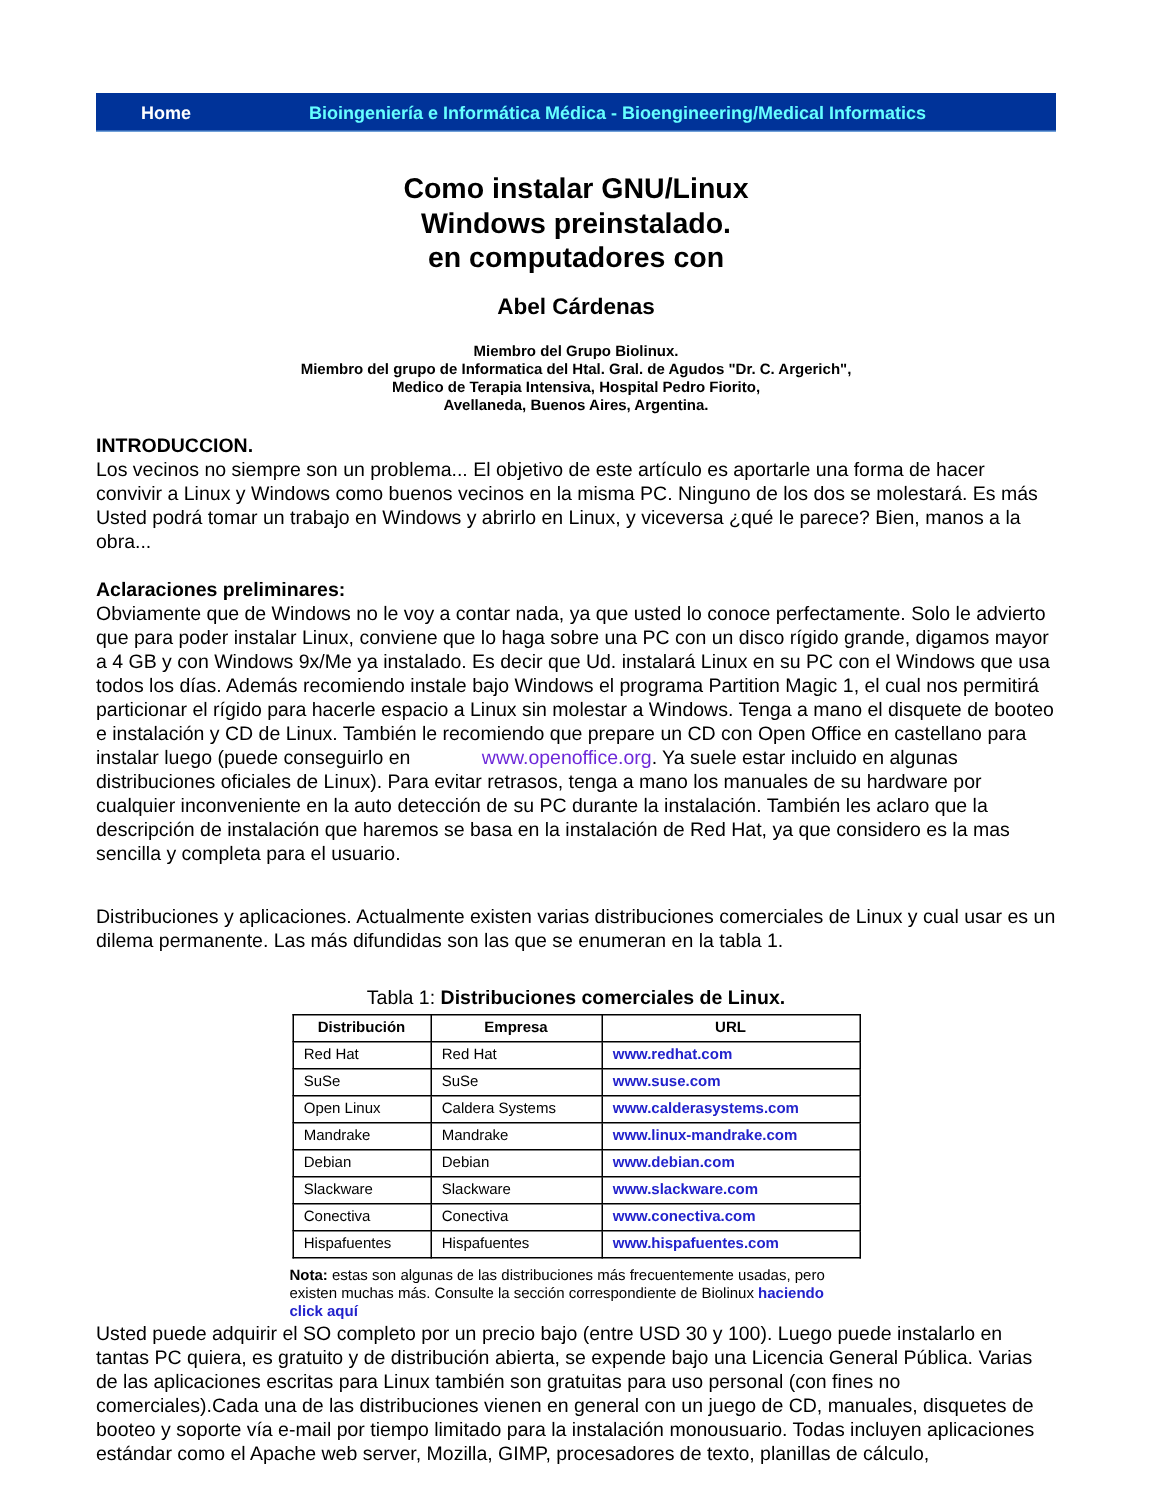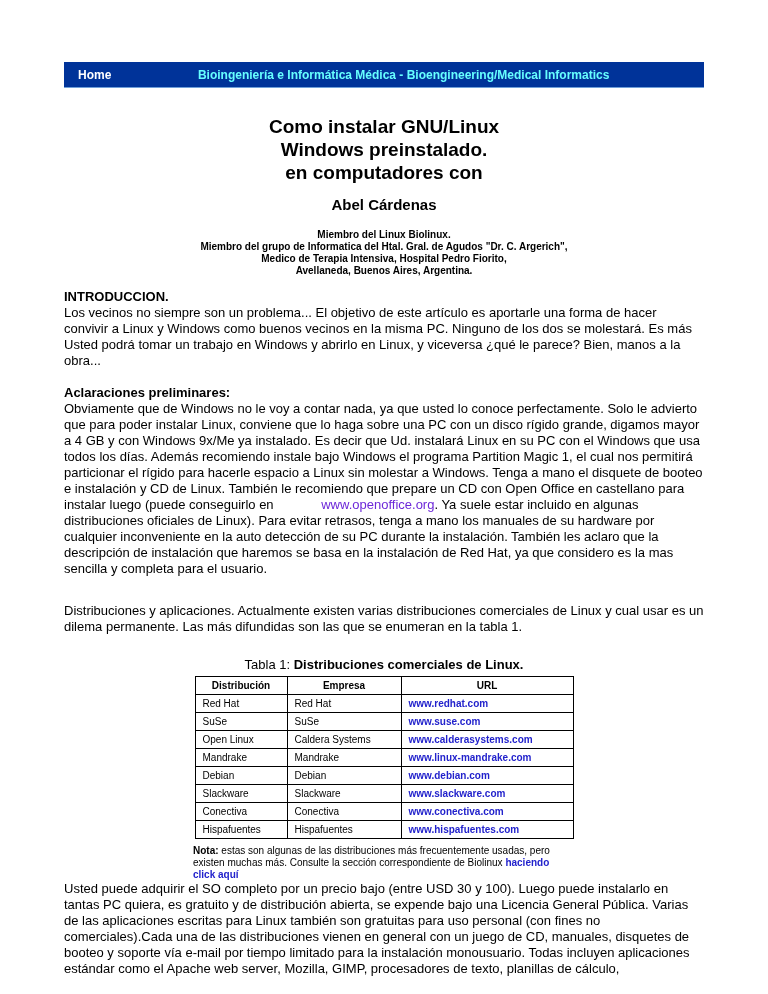"Home" .topbar { padding-left: none -> 16px }
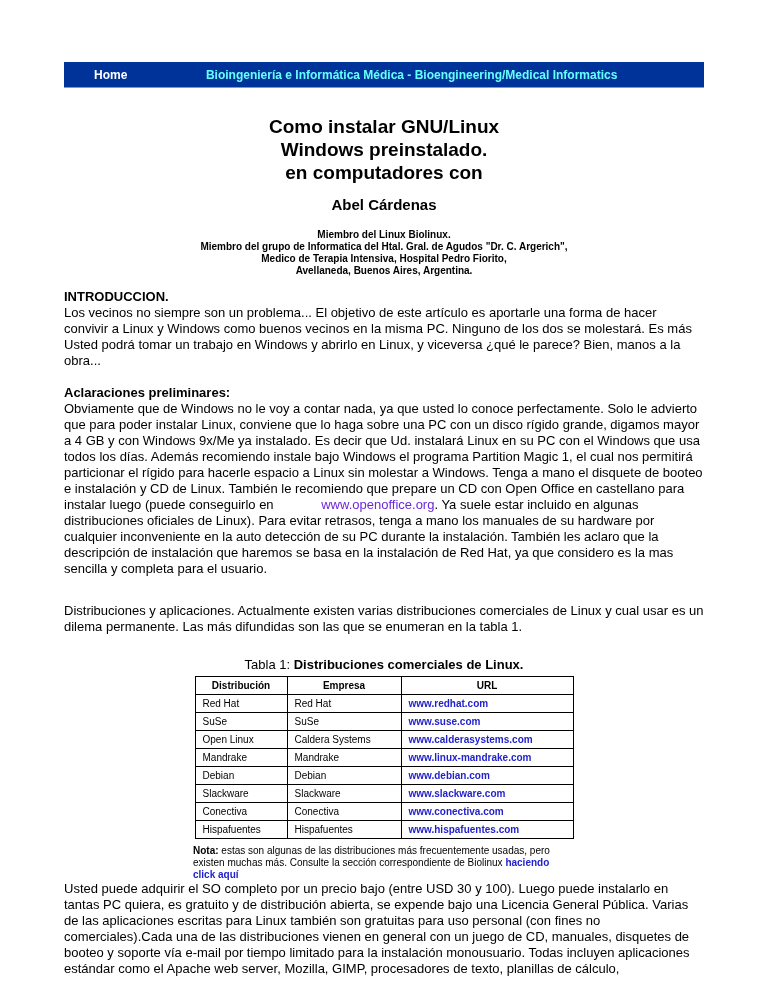"Miembro del Linux Biolinux." div { text: Linux -> Grupo }
